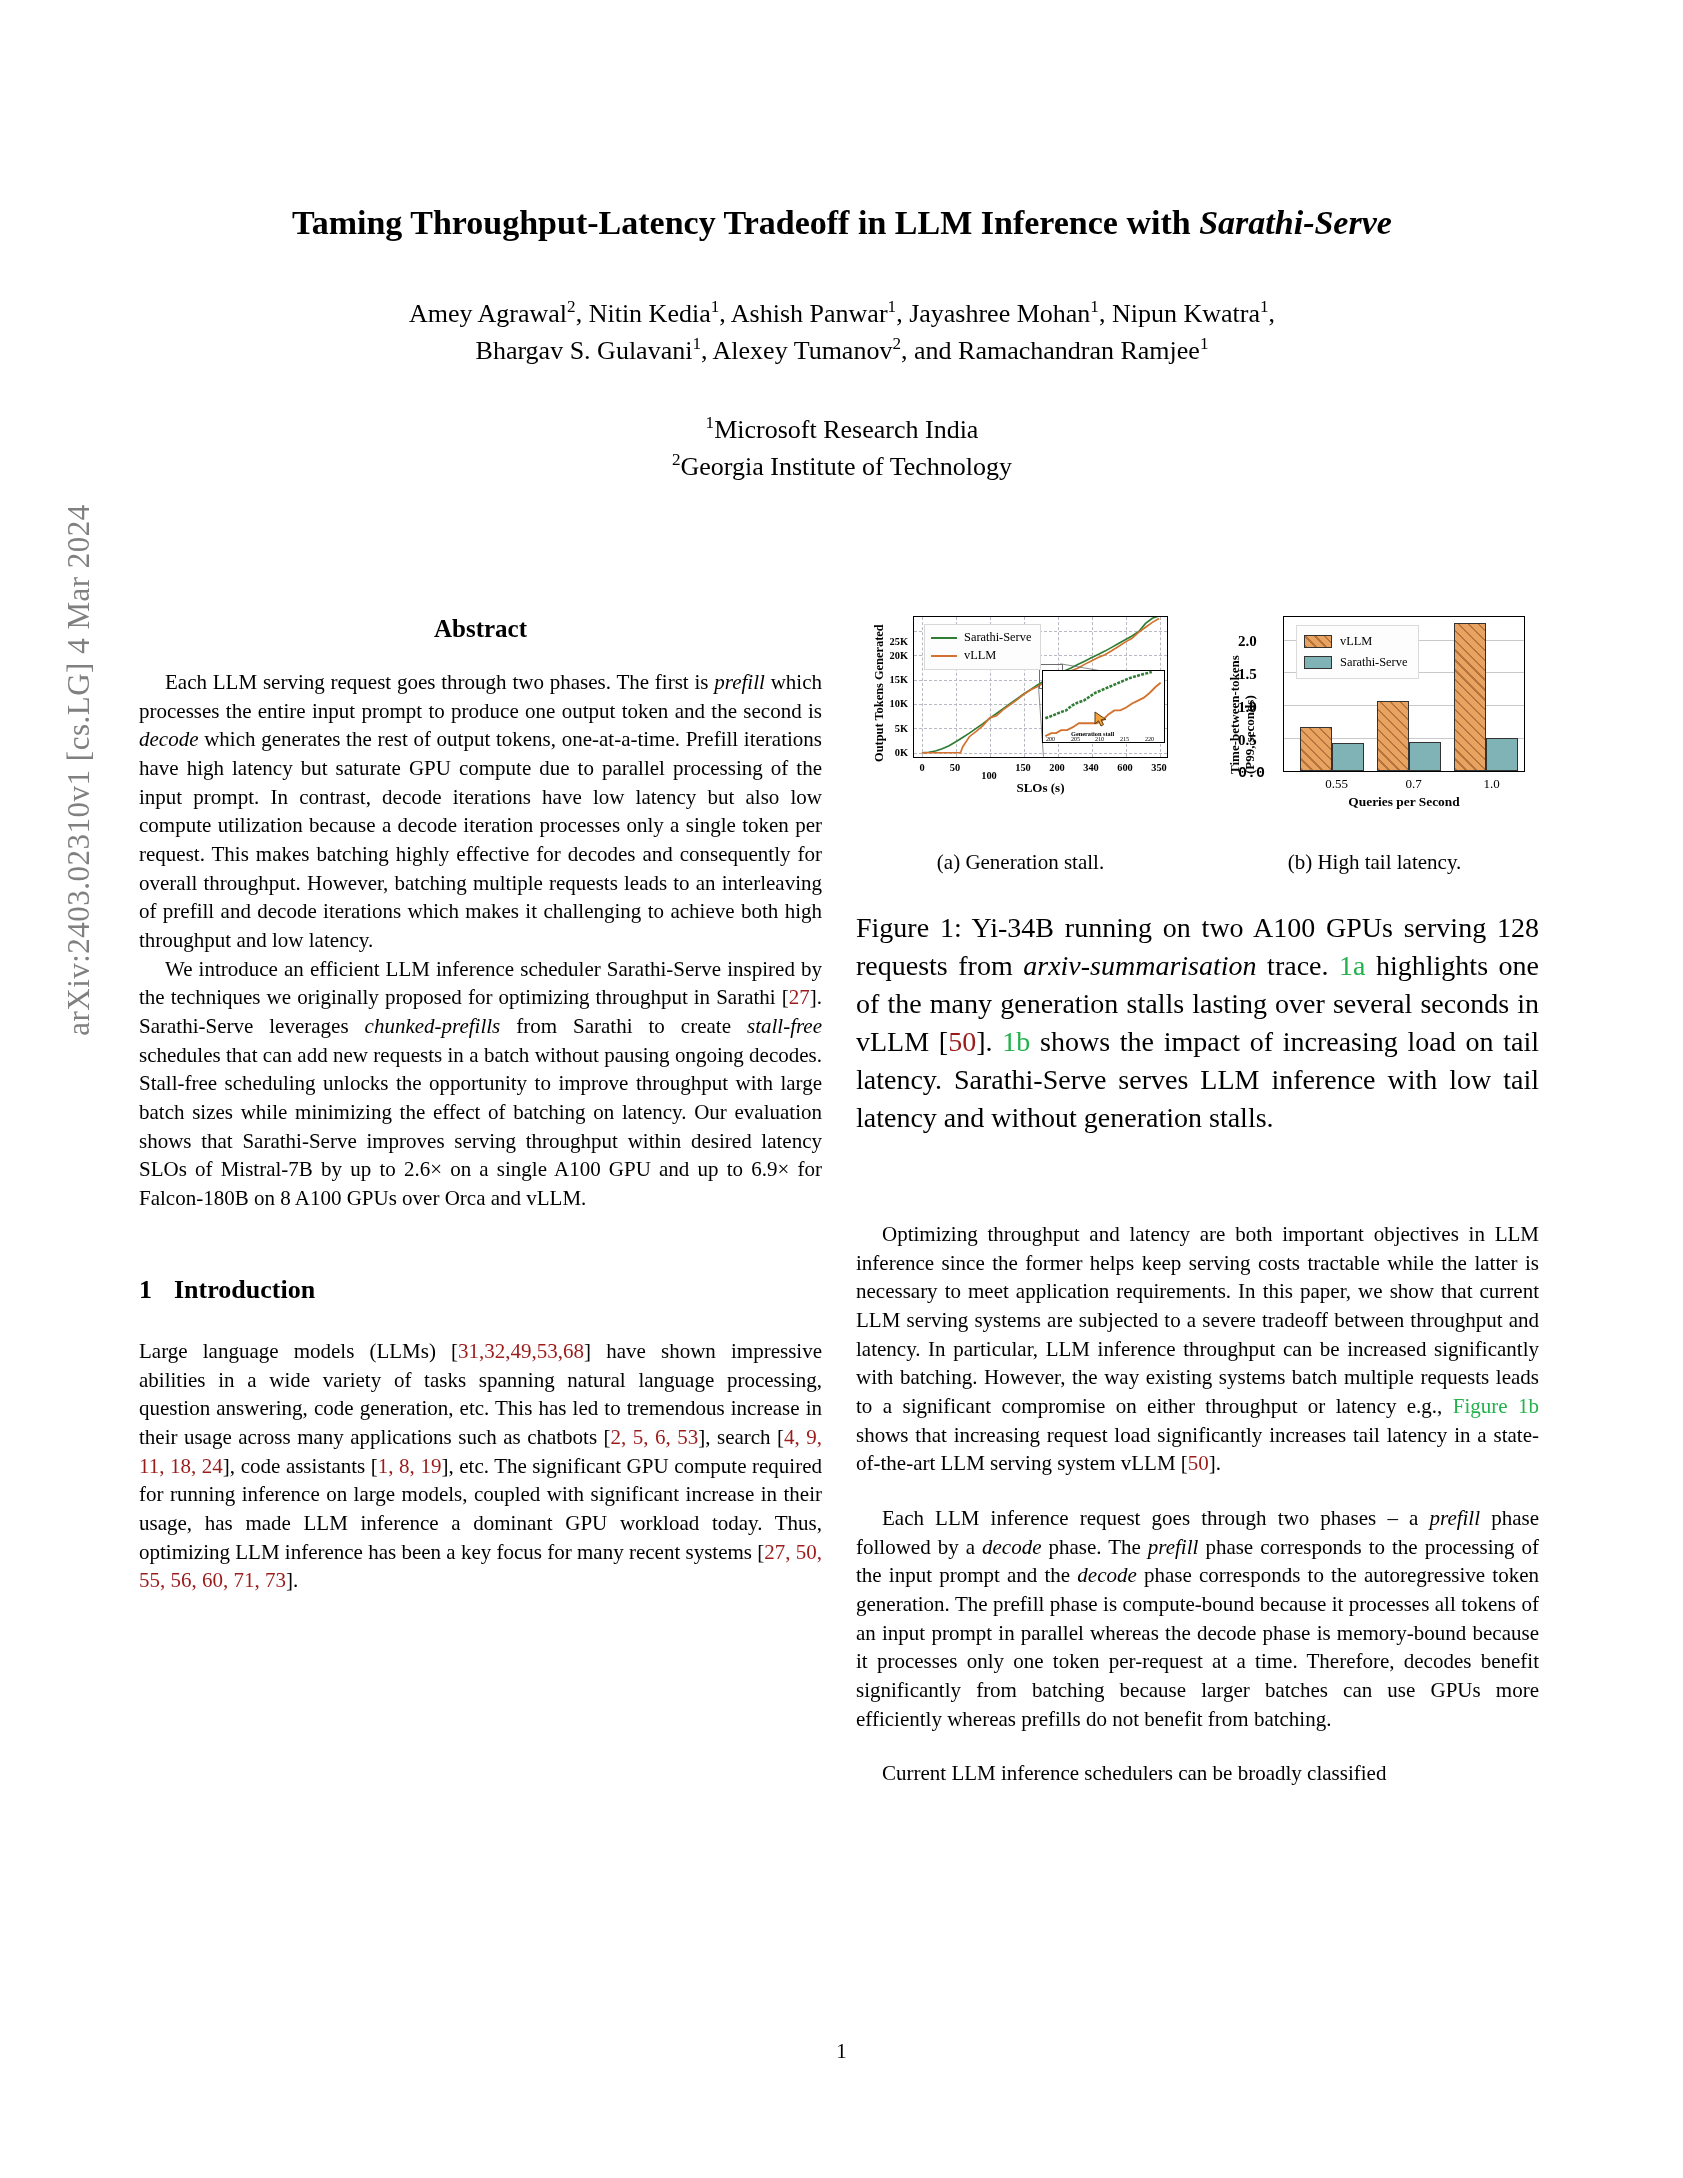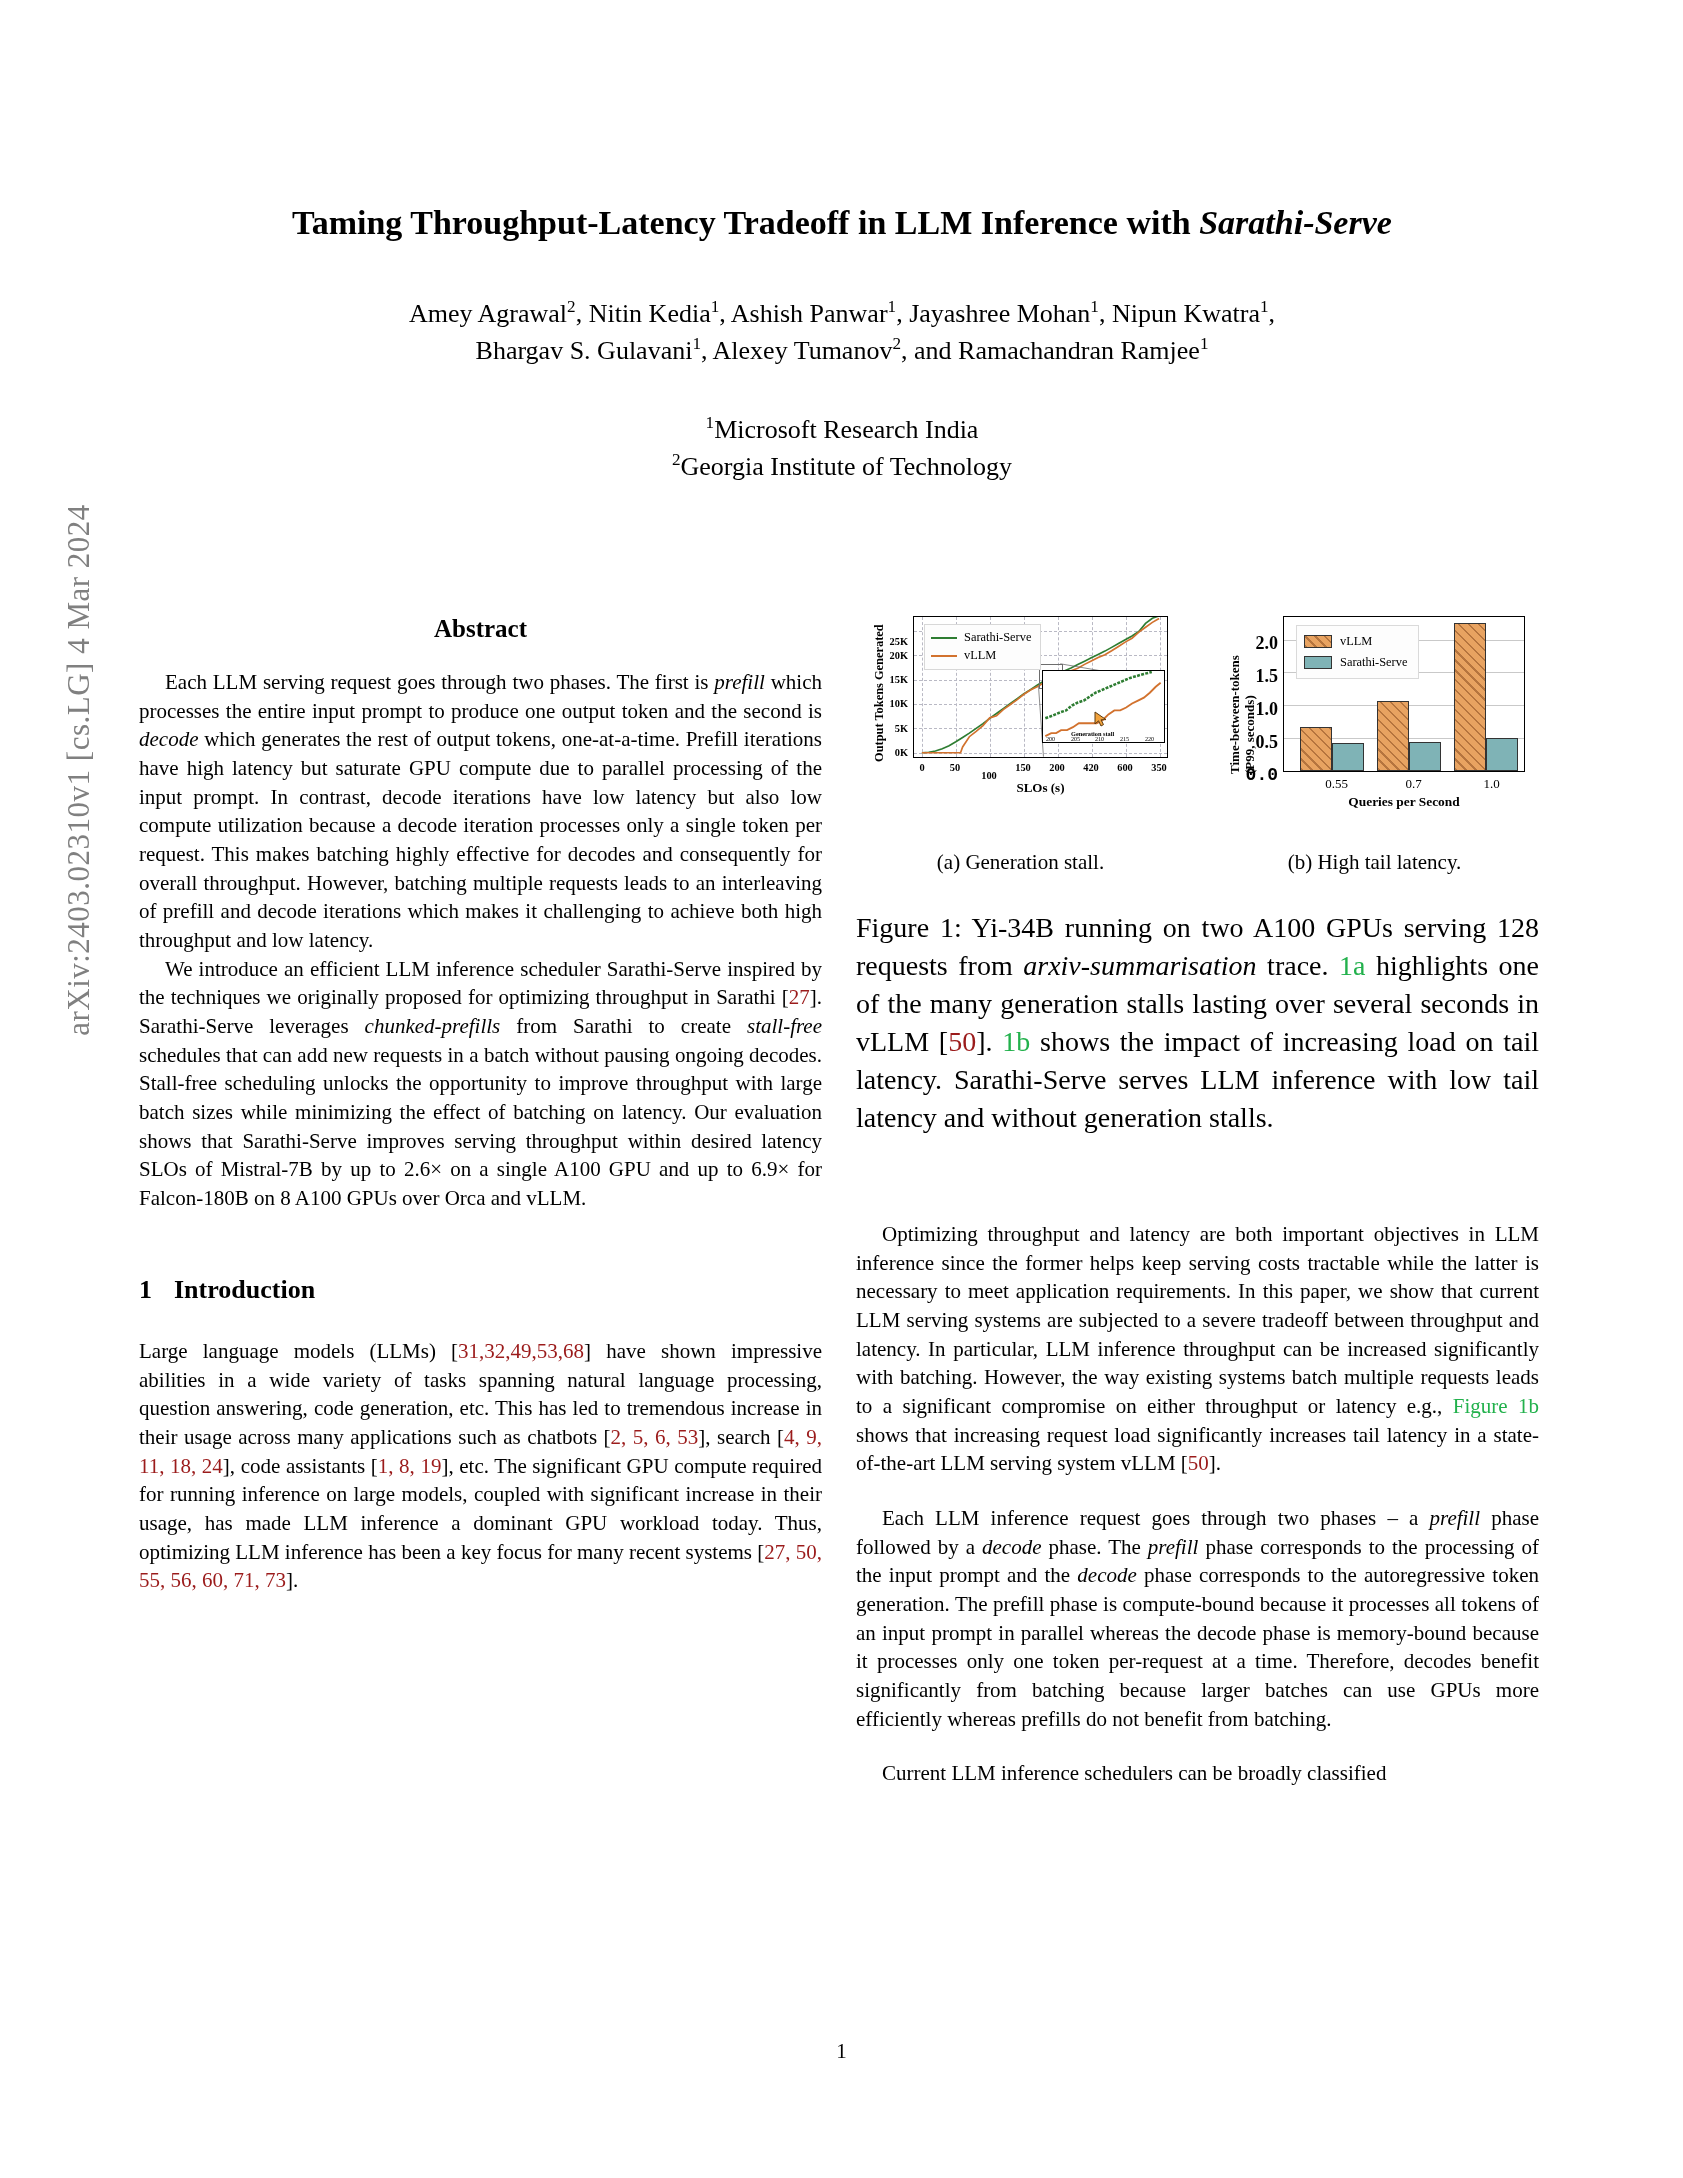"2.0" .ytick-b { font-size: 18px -> 15px; text-align: right -> none }
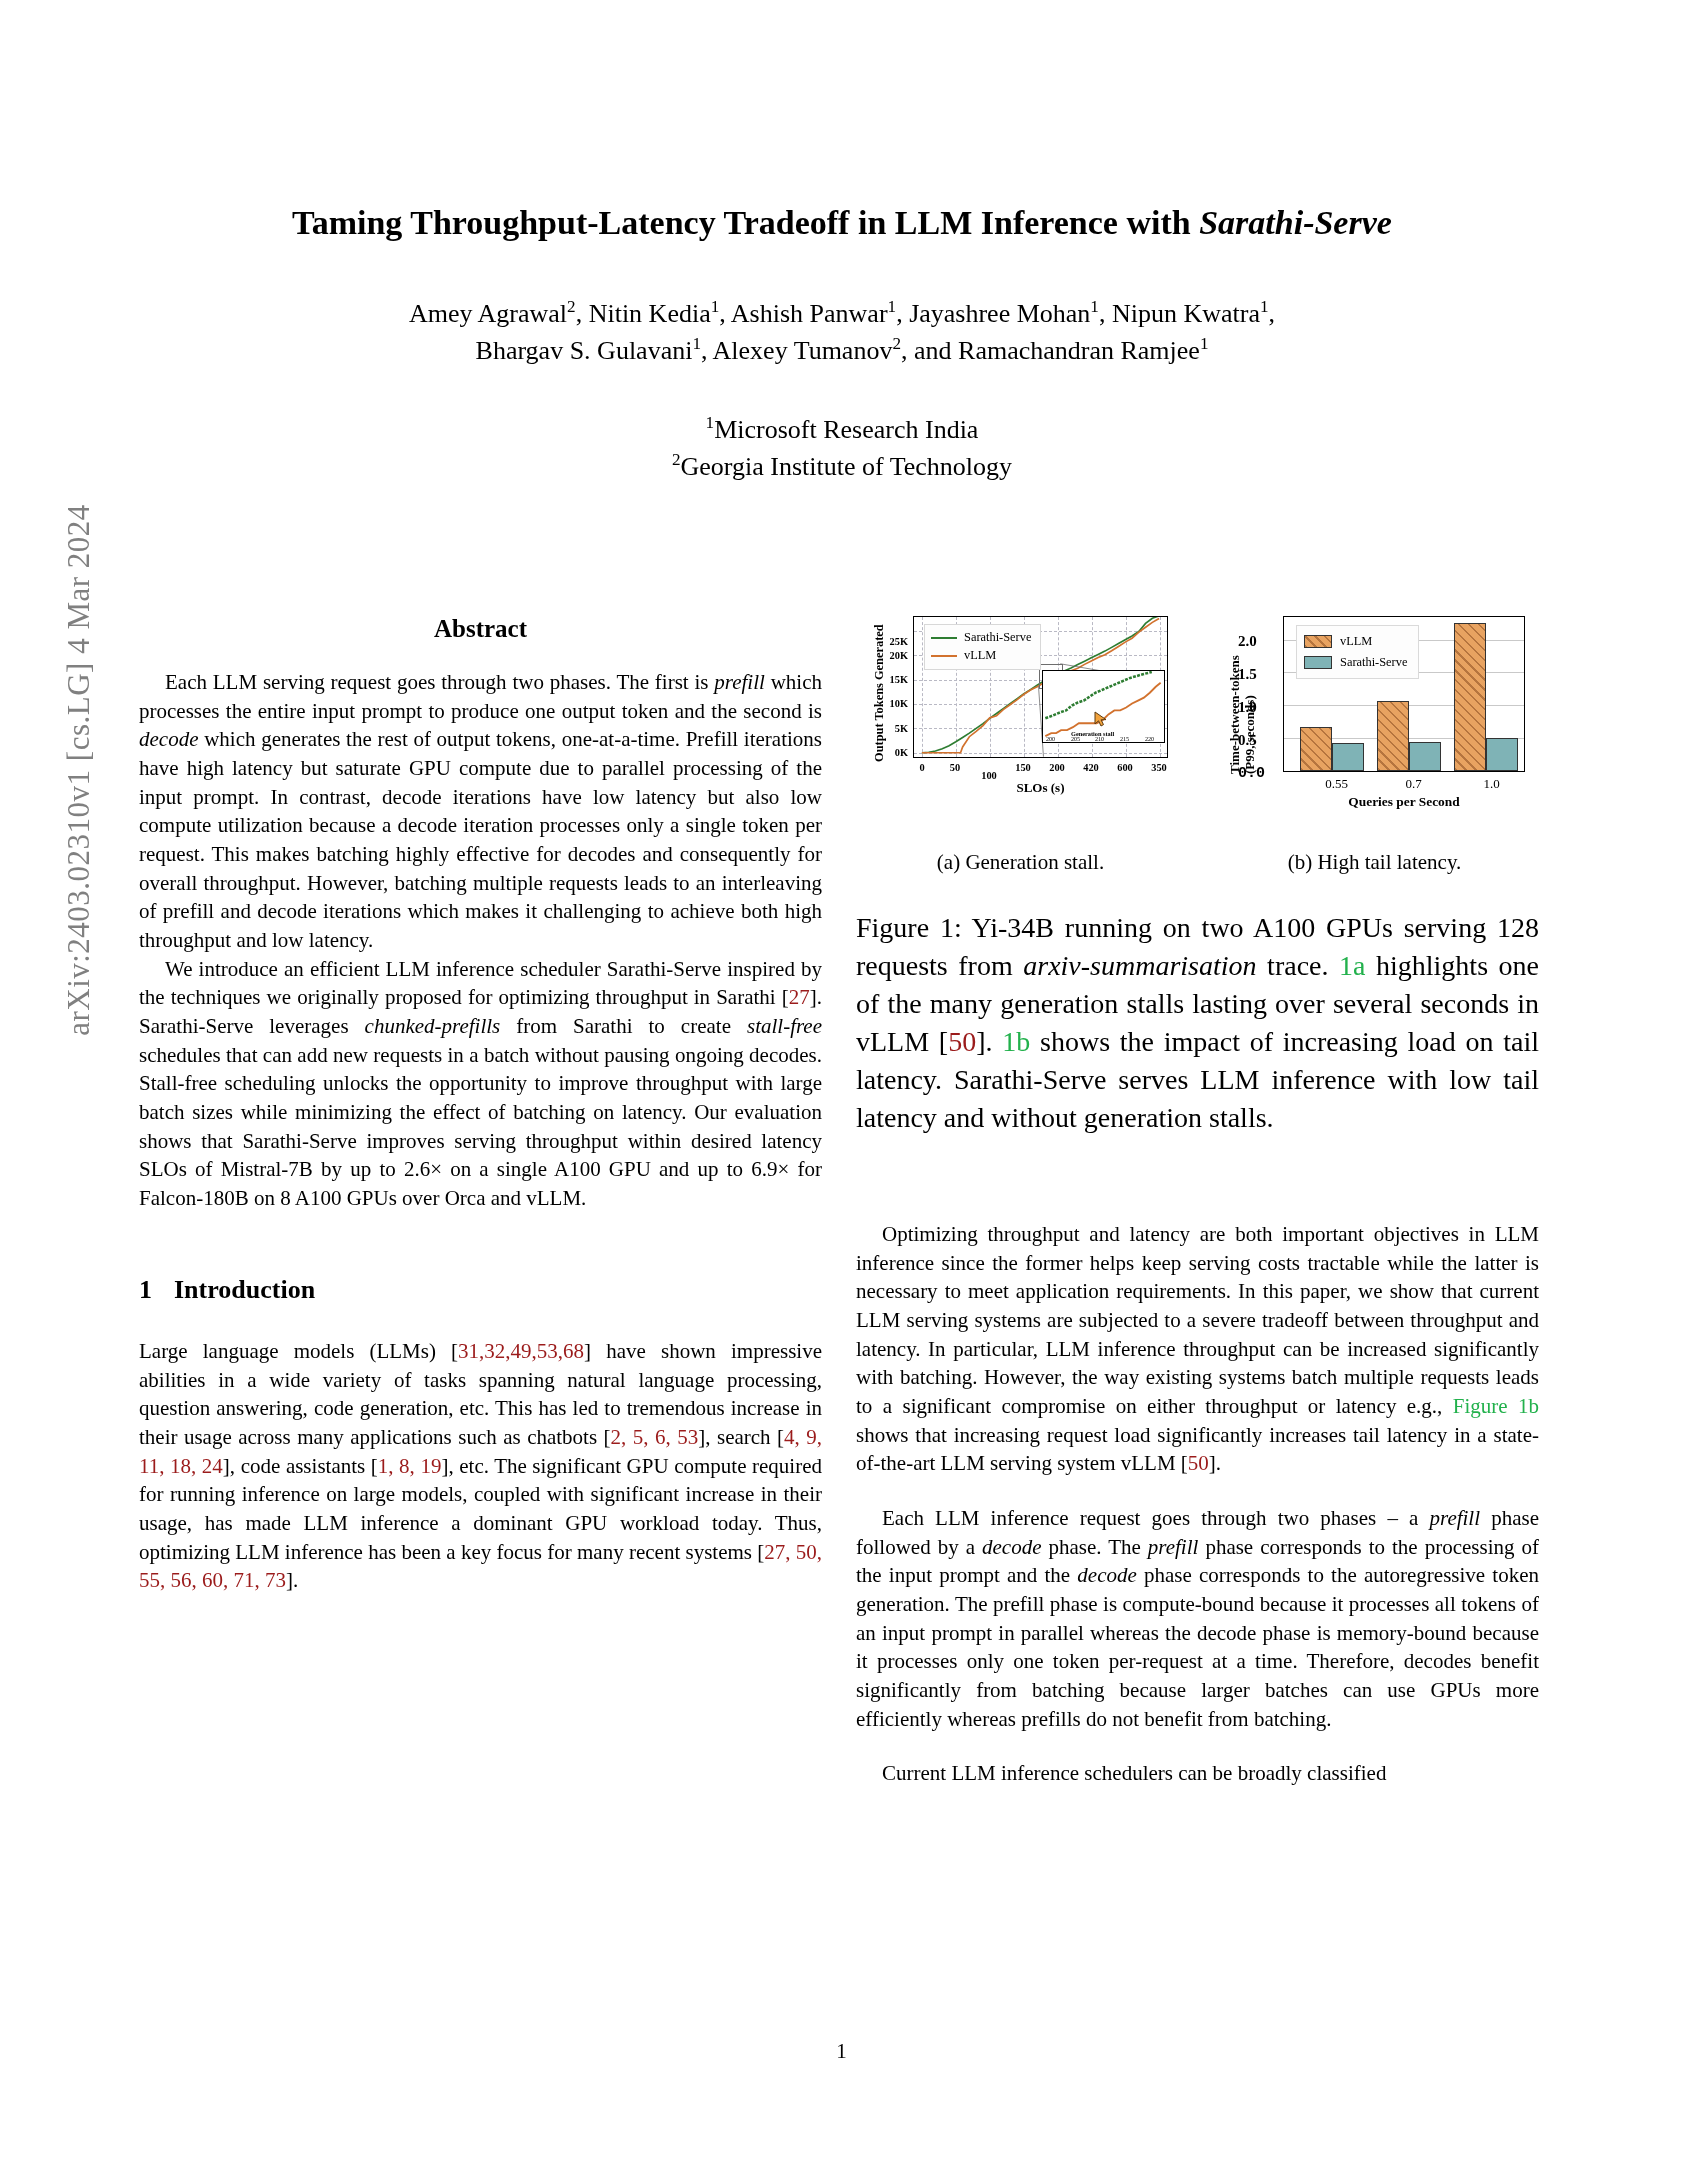"420" div.xtick-a { text: 420 -> 340 }
